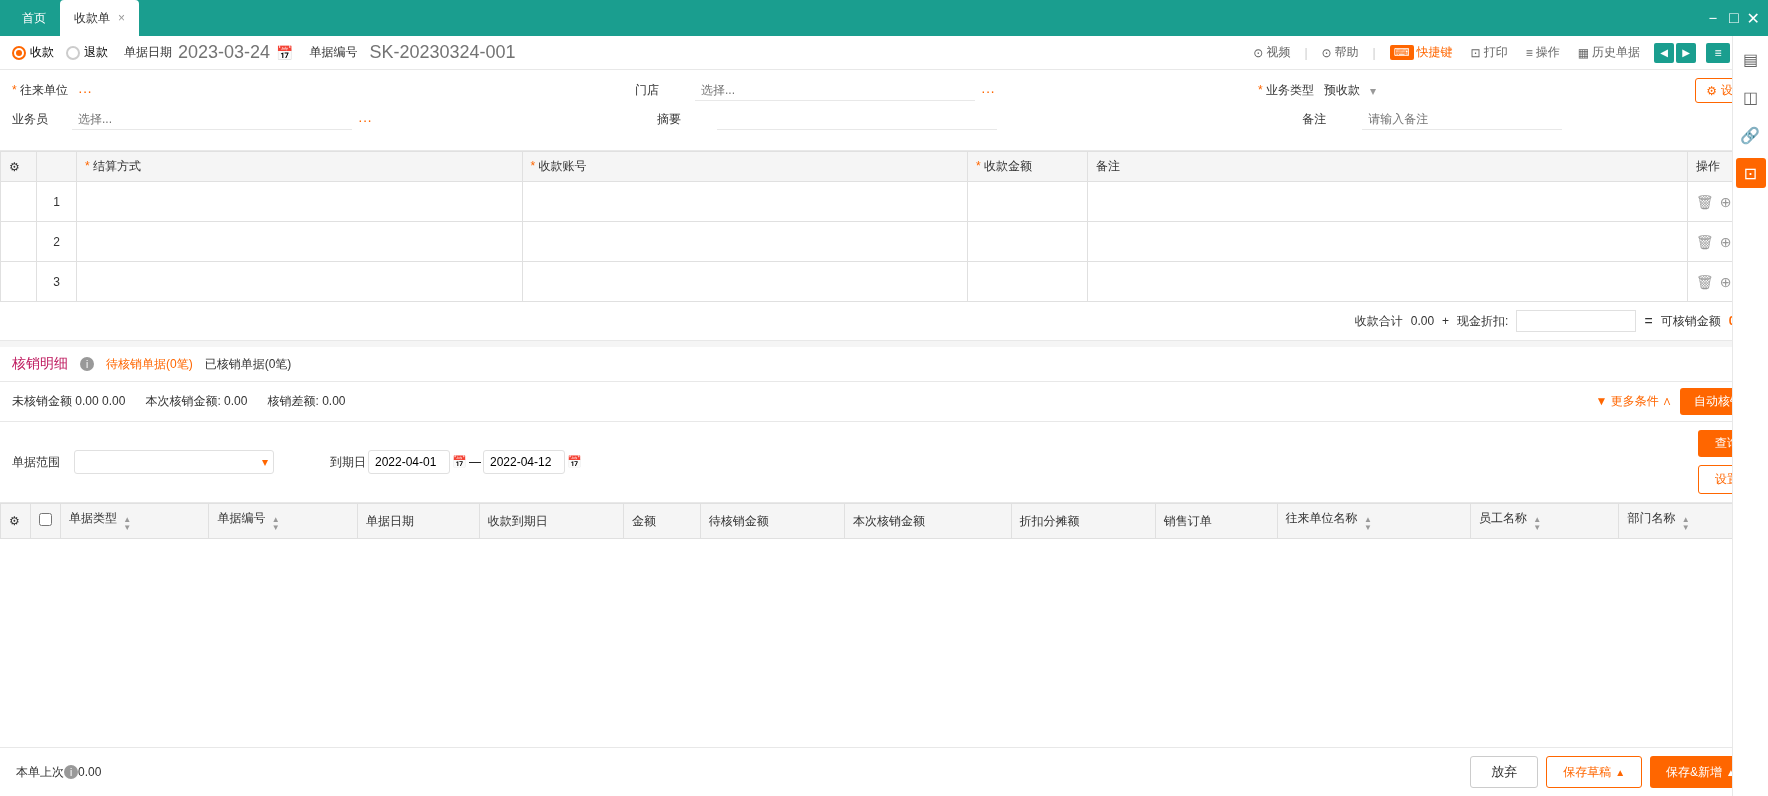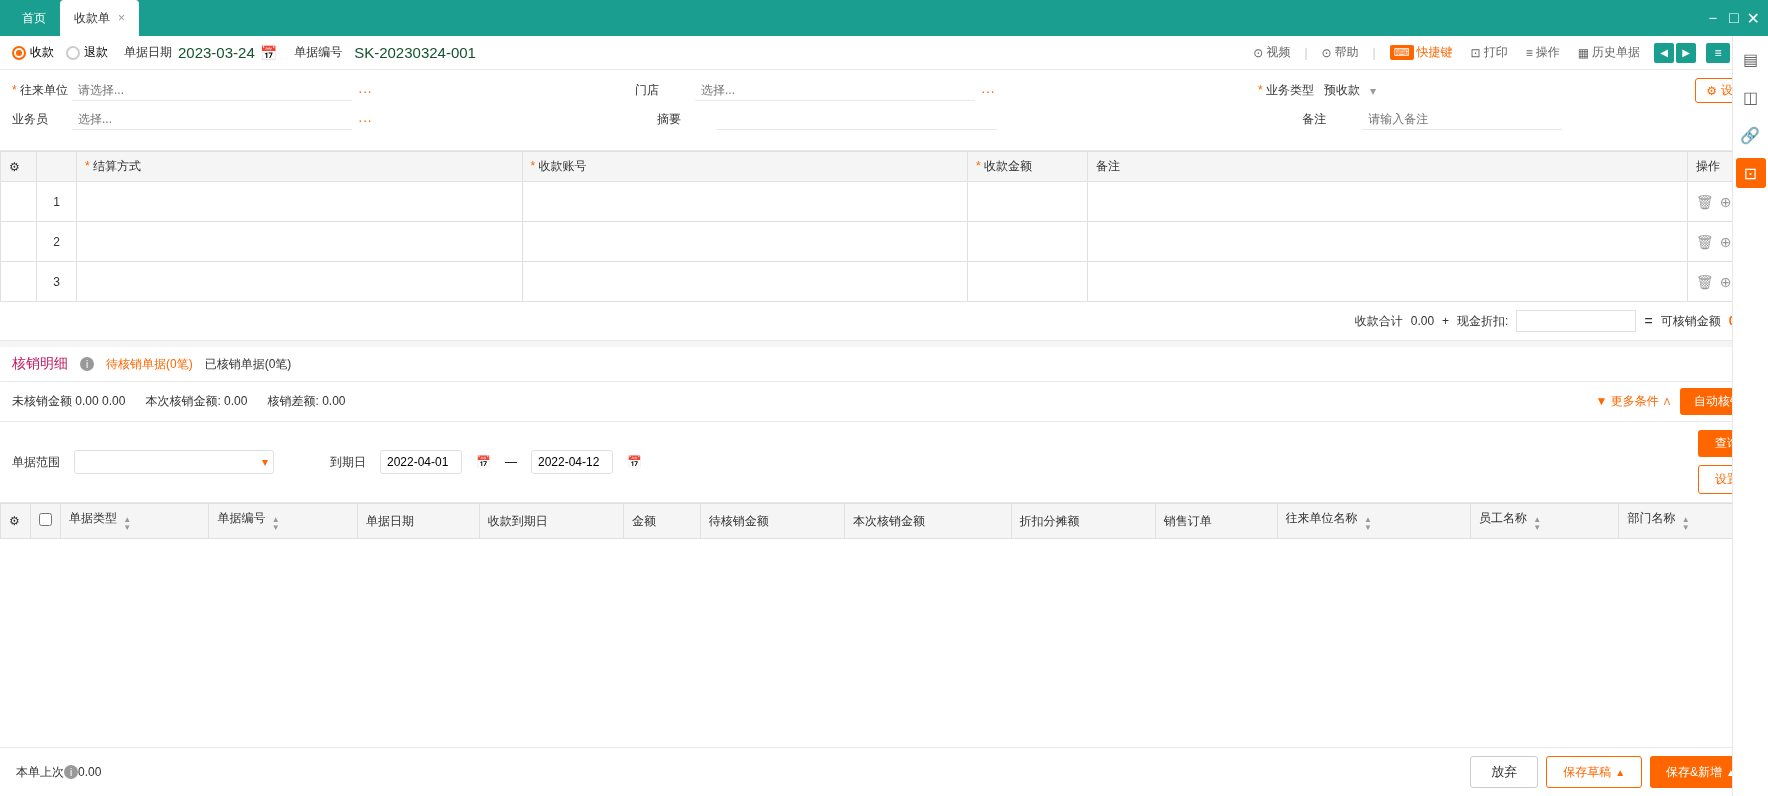"2023-03-24" .date-value { color: #14532d -> #737373; font-size: 15px -> 18px }
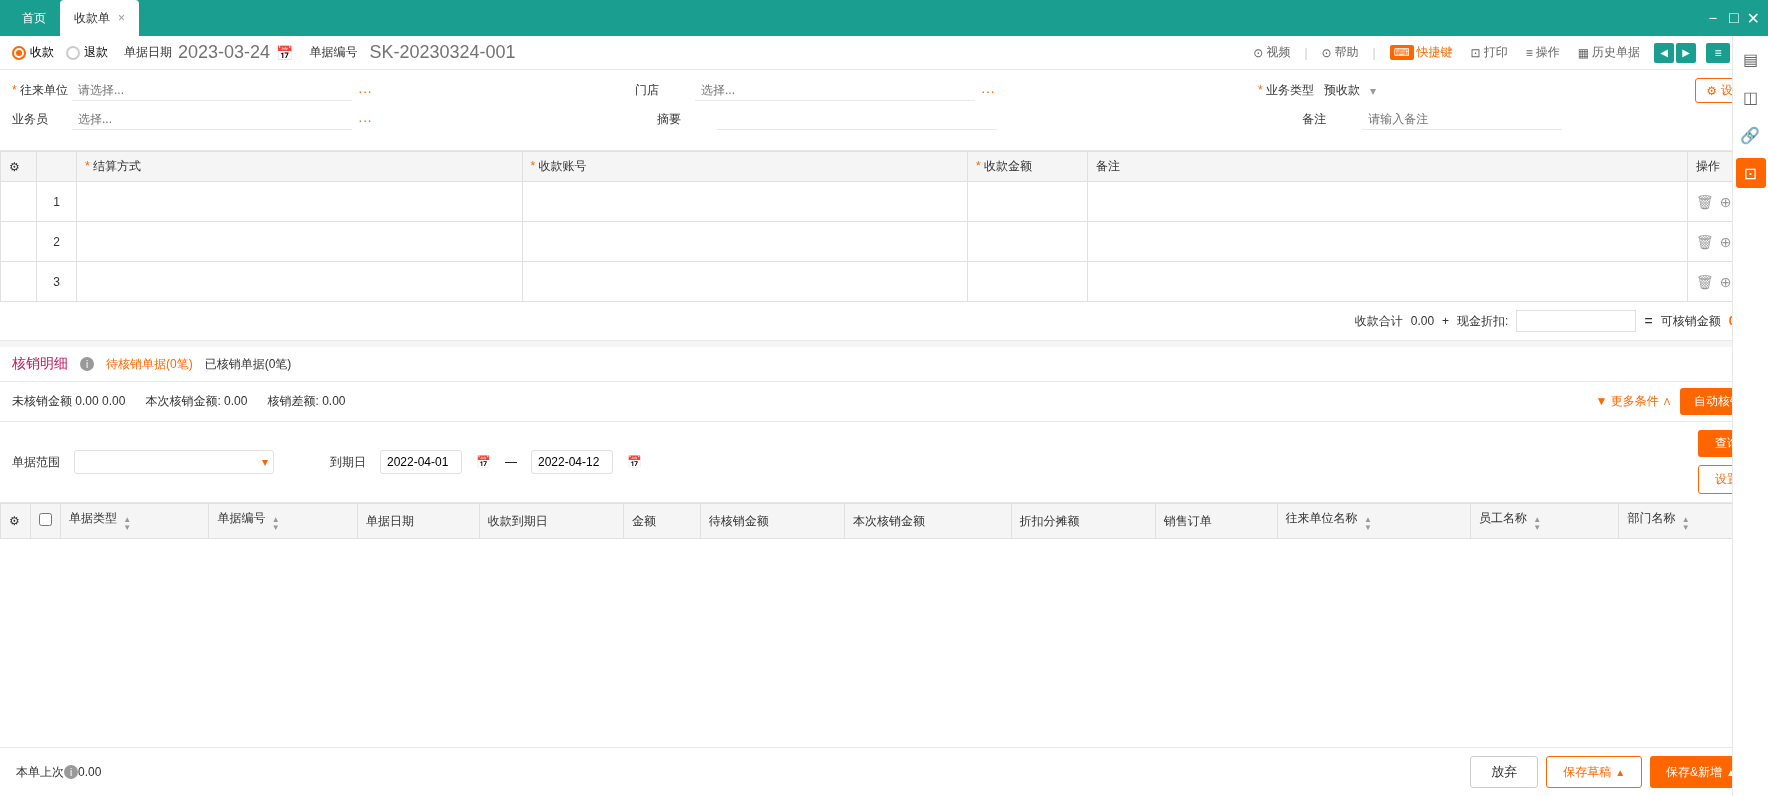"请选择..." input.field-input { html: <input> -> none }
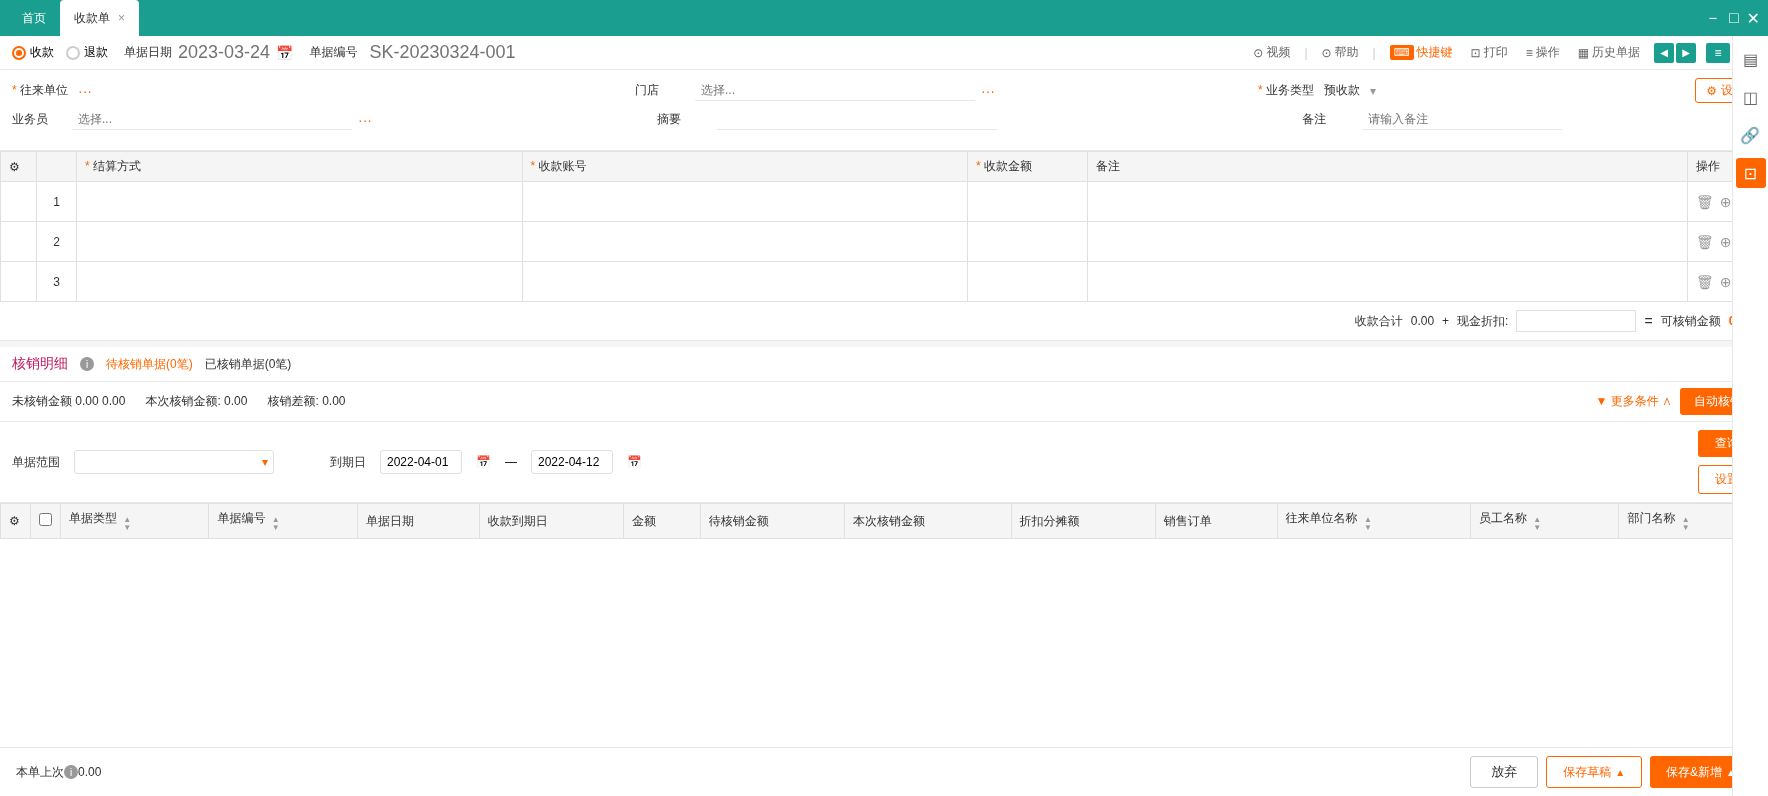"到期日" .date-range { gap: 14px -> 2px }
